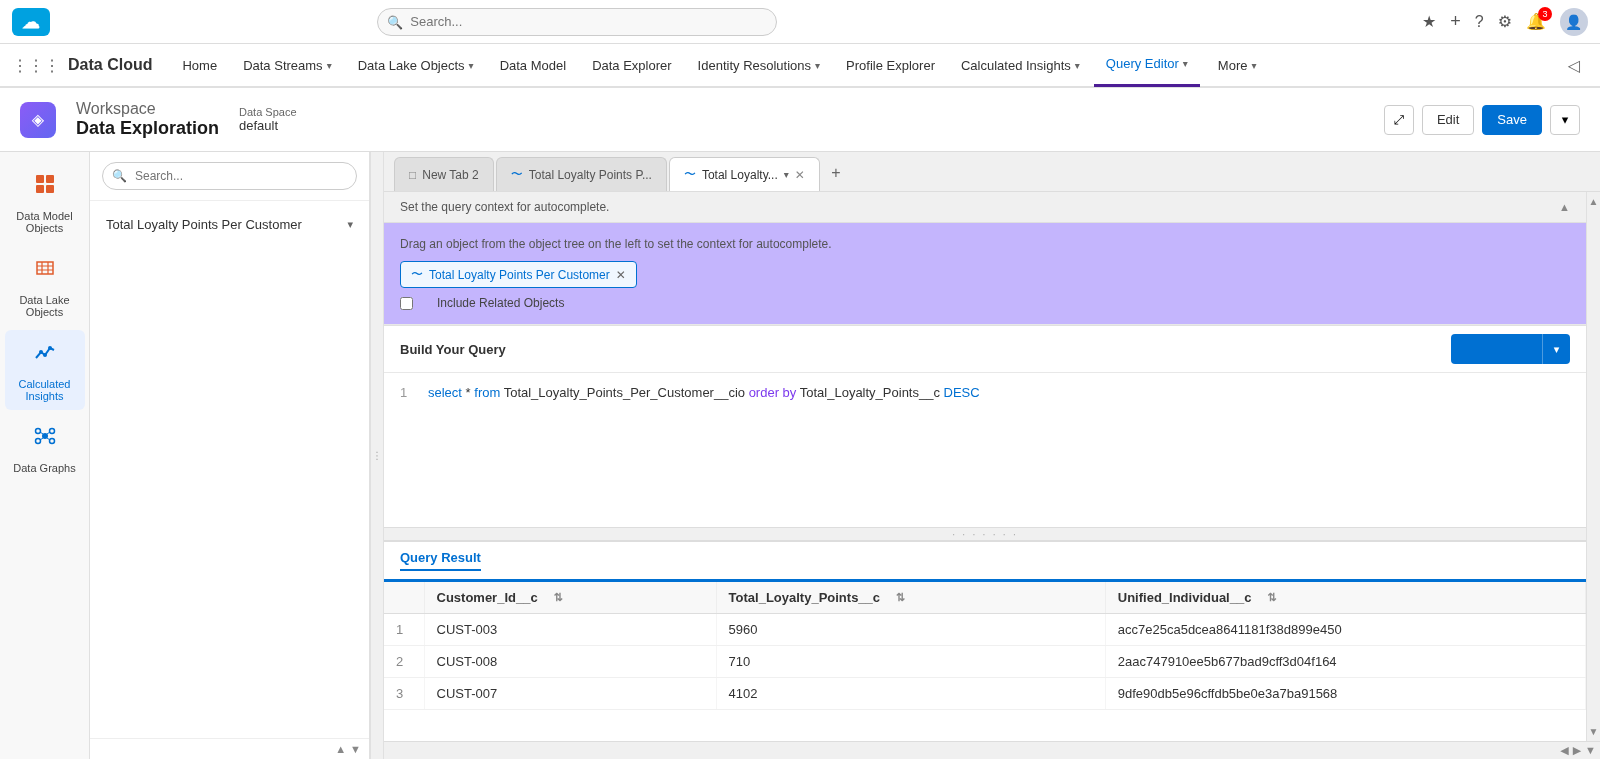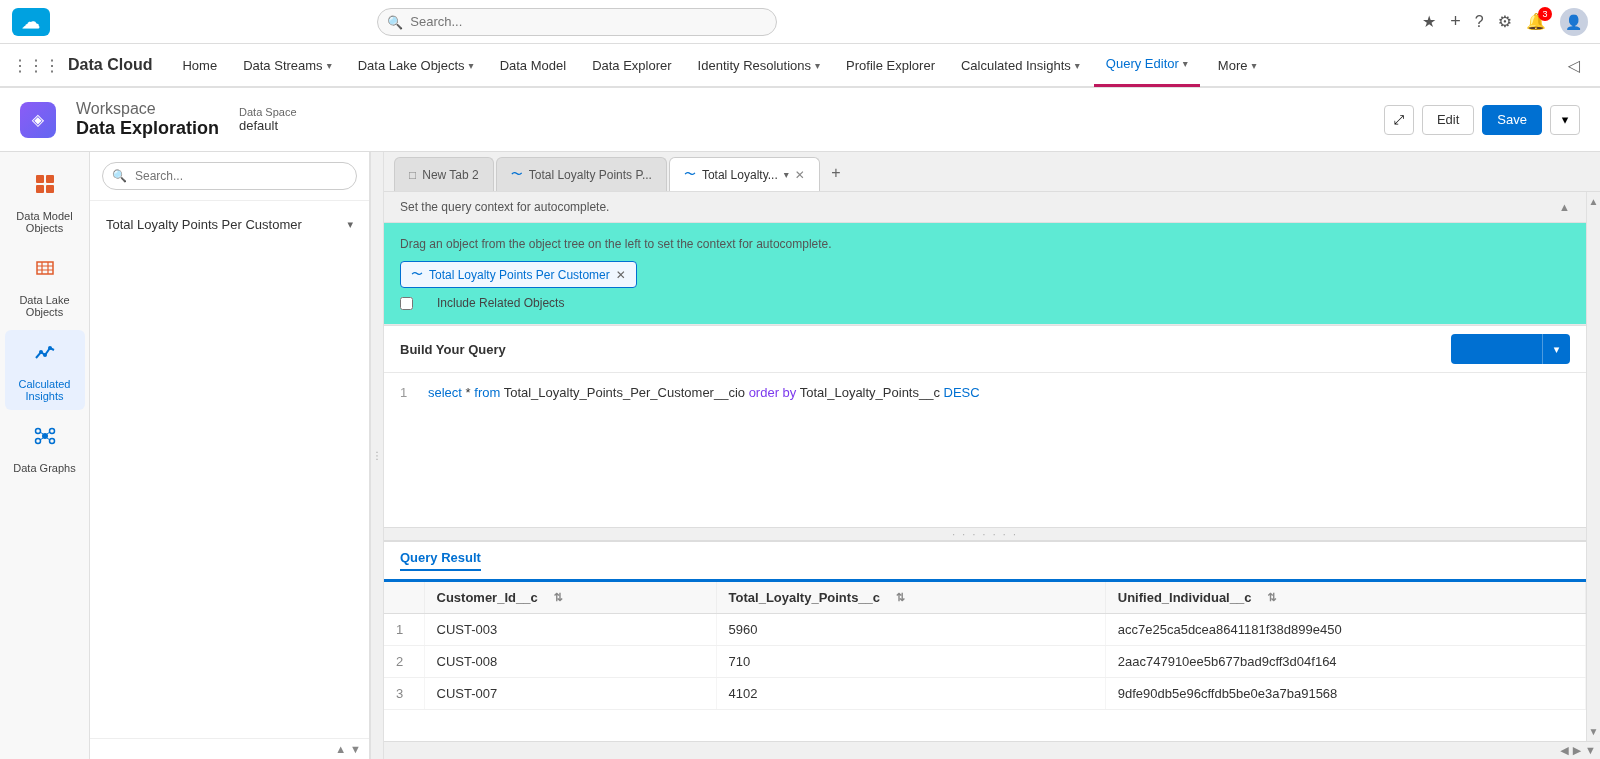"Query Editor" .nav-item.active { border-bottom: 3px solid #be185d -> 3px solid #4c1d95 }
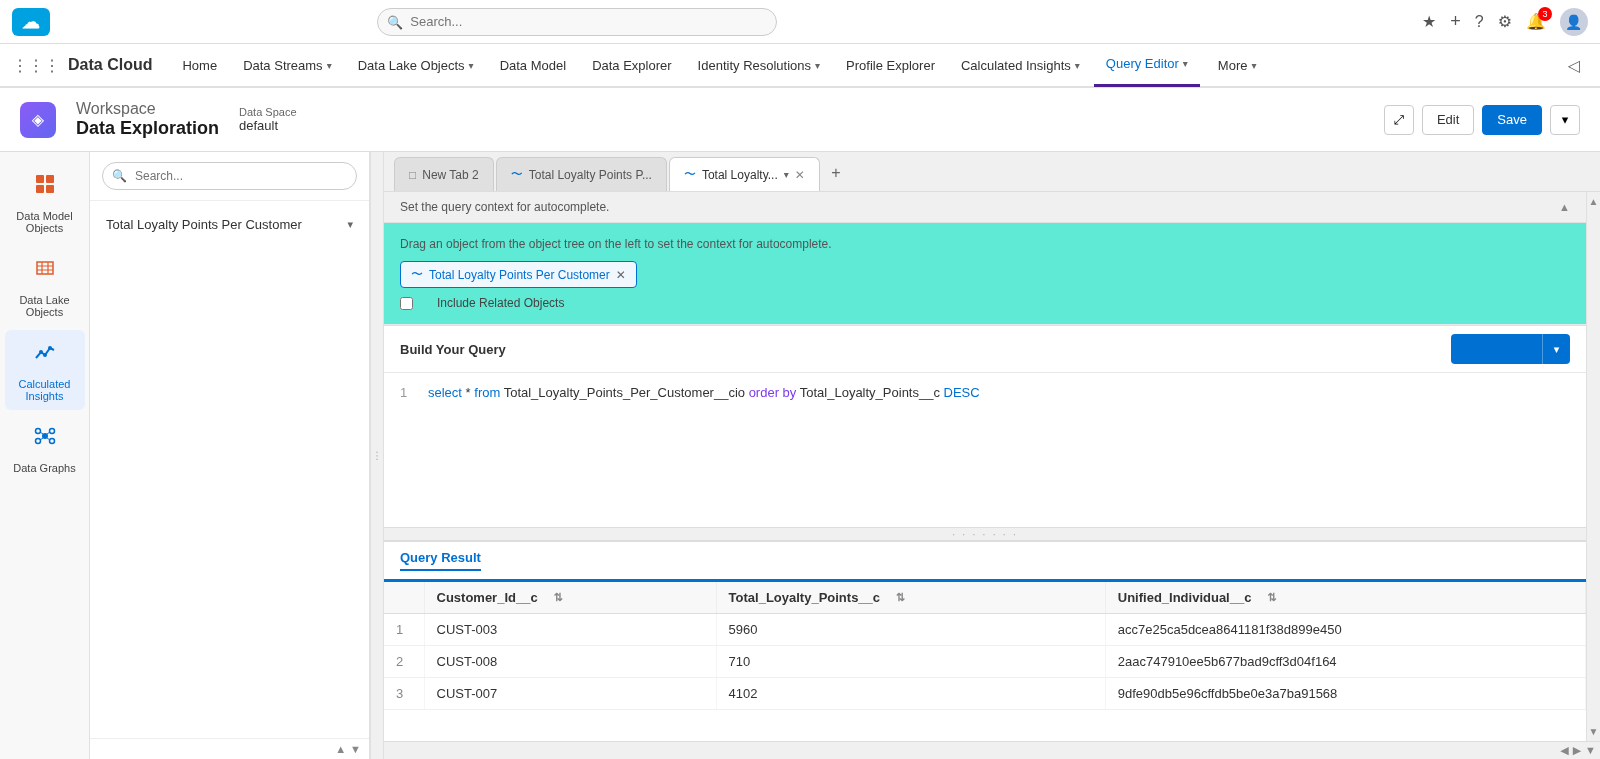"Set the query context for" .query-area { background: #5eead4 -> #c4b5fd }
